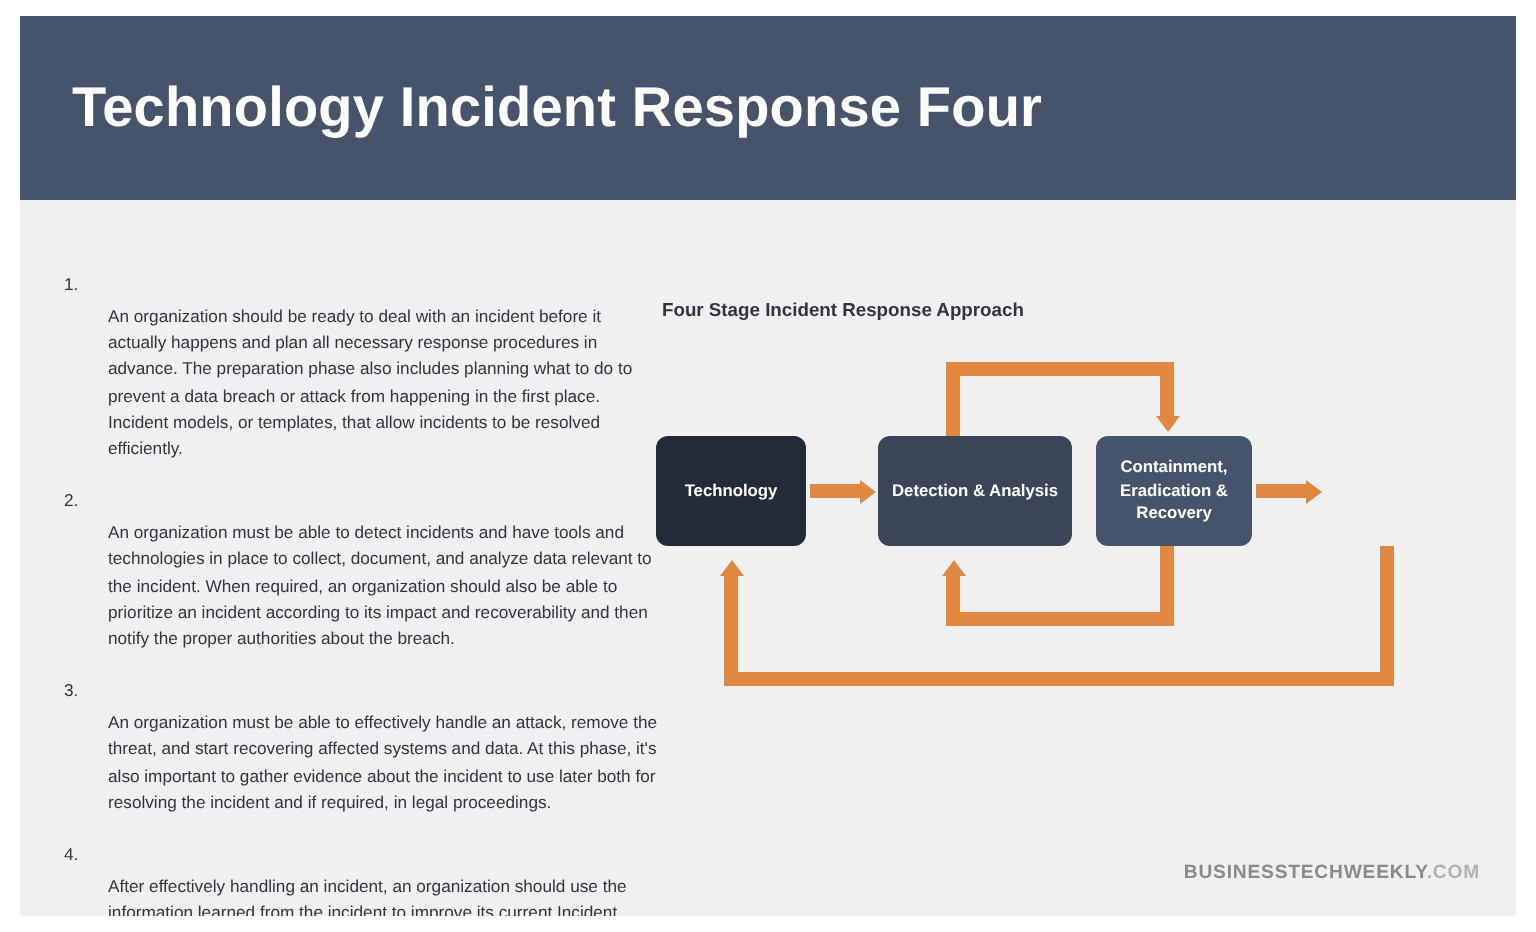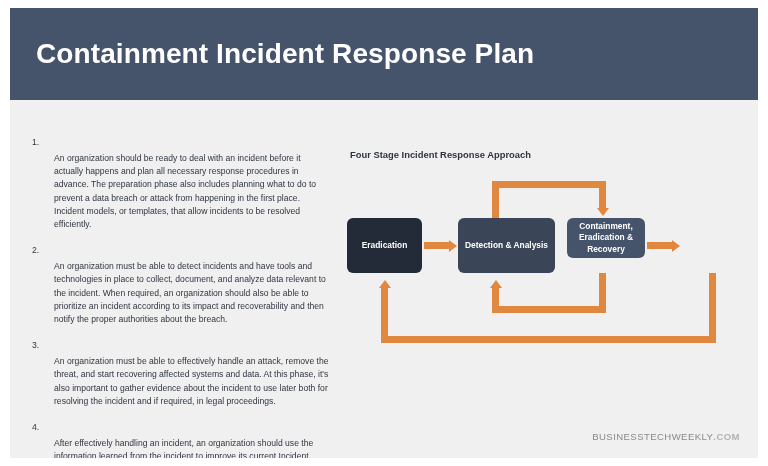"Containment Incident Response Plan" div { text: Containment Incident Response Plan -> Technology Incident Response Four }
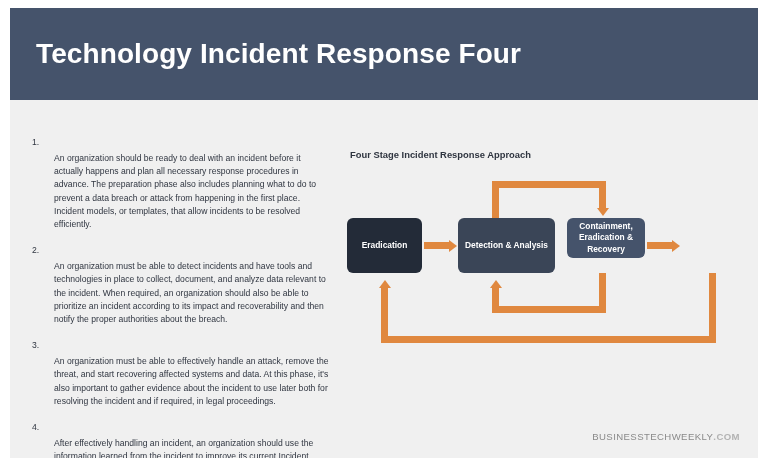"Four Stage Incident Response Approach" #diagram-column { left: 335px -> 316px }
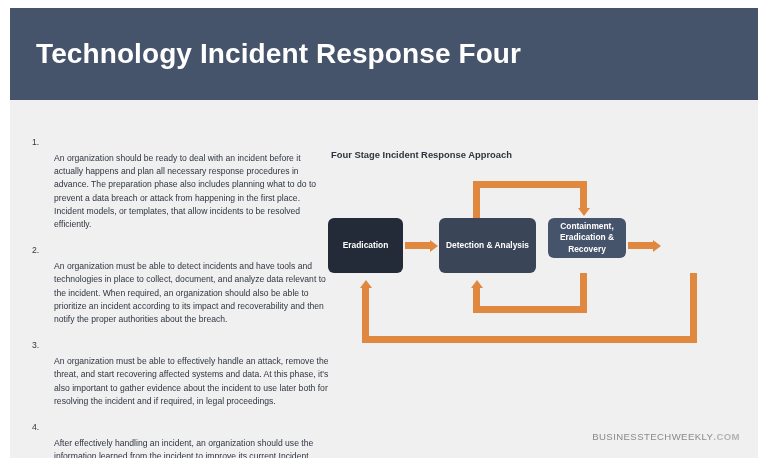"Containment, Eradication & Recovery" #node-containment { height: 40px -> 55px }
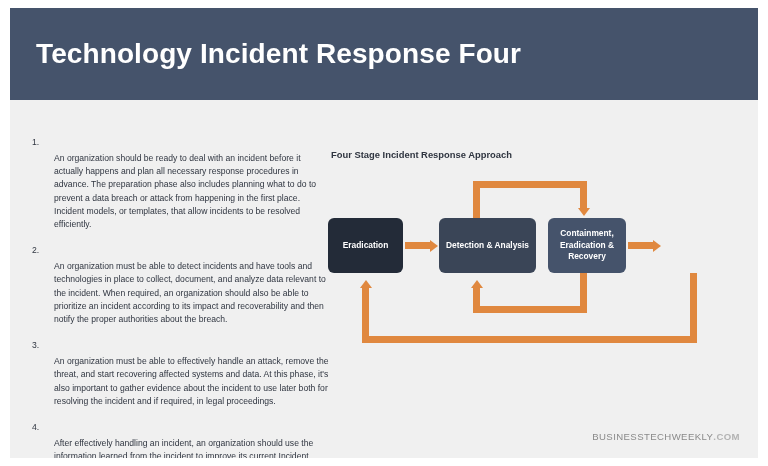"Eradication" span.node-label { text: Eradication -> Technology }
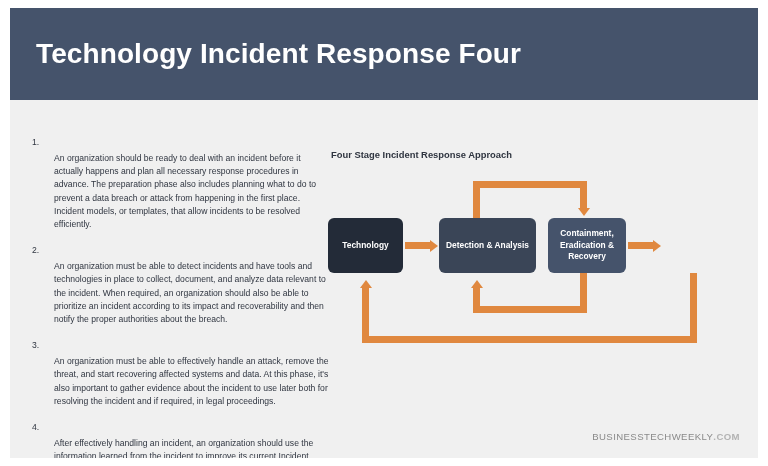"BUSINESSTECHWEEKLY" #footer-brand { font-weight: normal -> bold }
